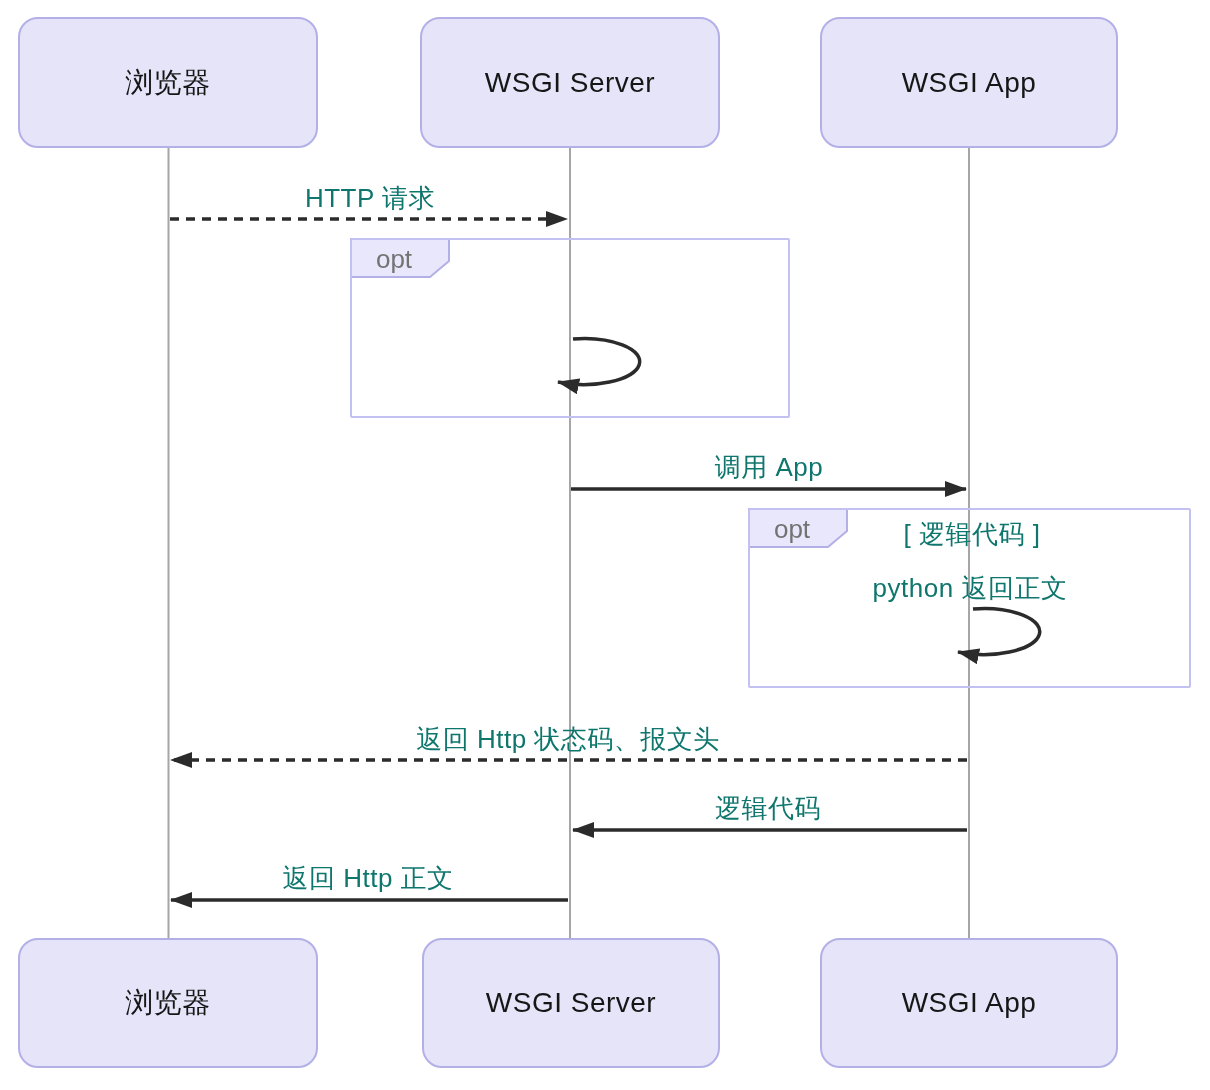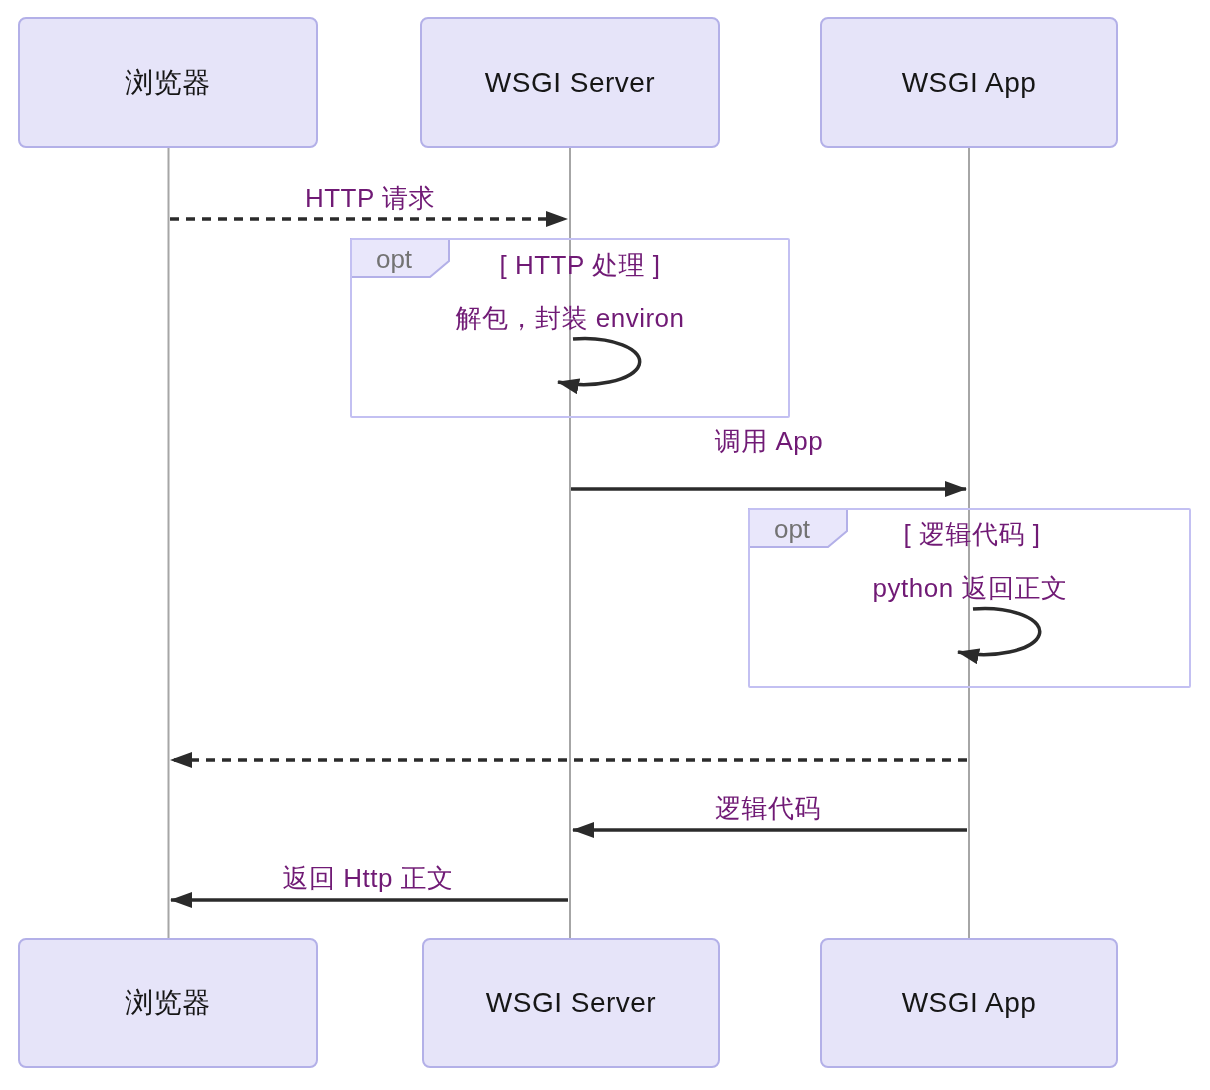"浏览器" .actor-box { border-radius: 8px -> 20px }
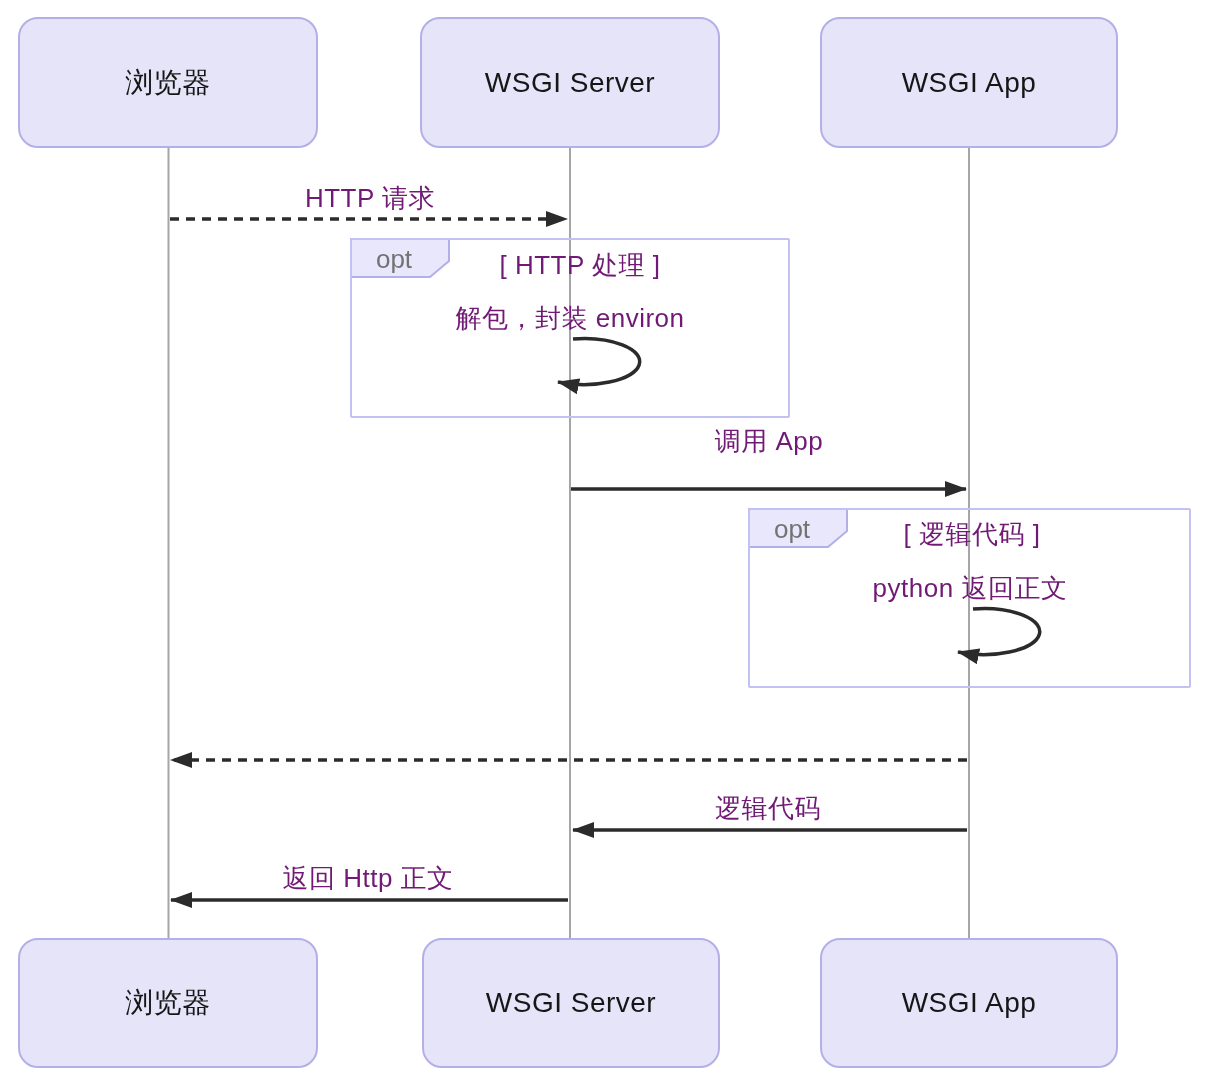"HTTP 请求" .label { color: #701a75 -> #0f766e }
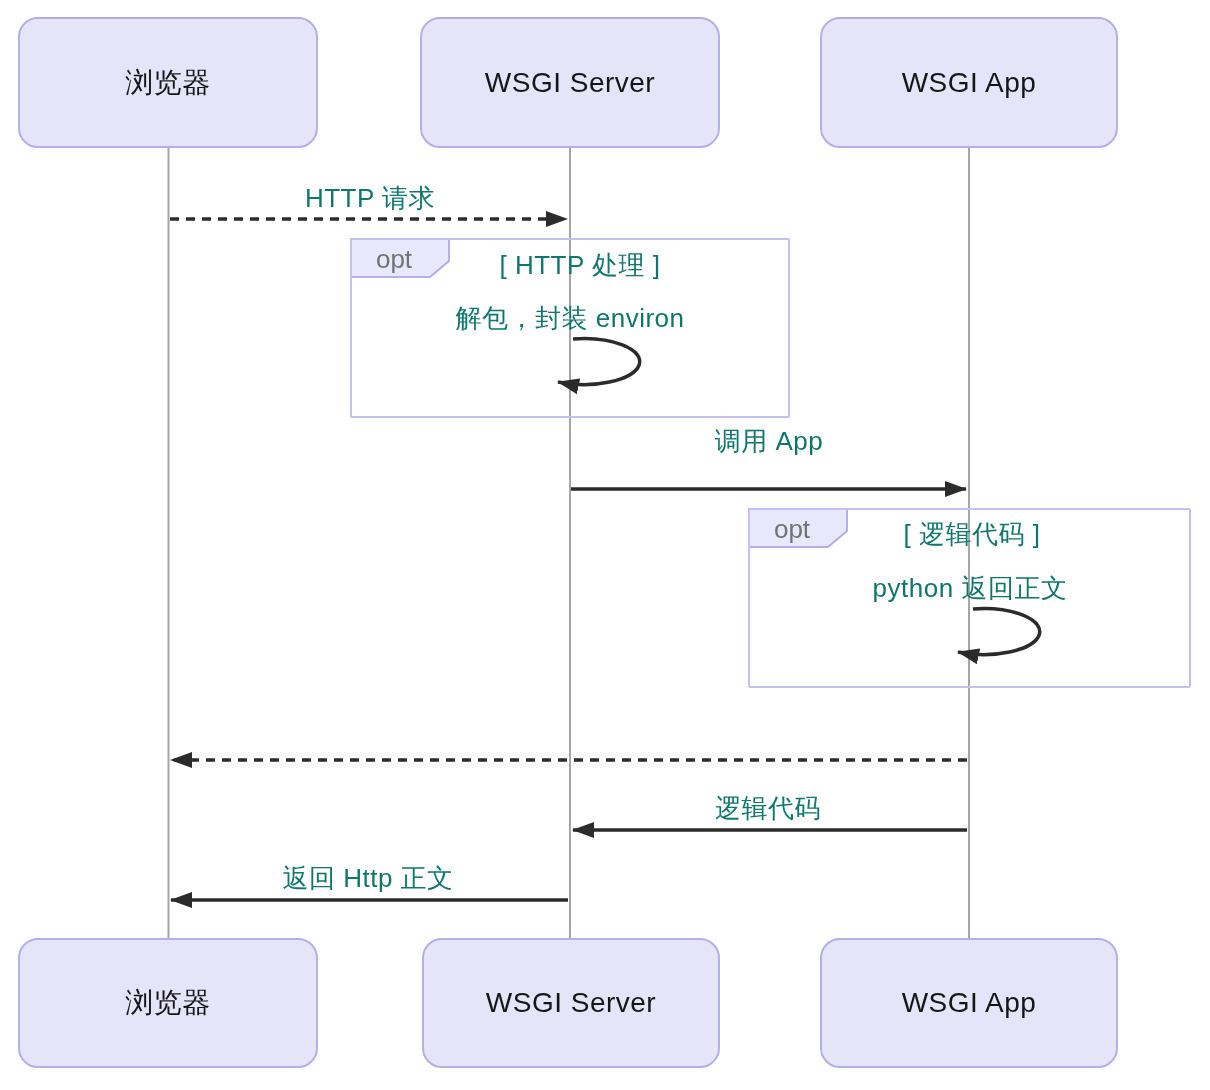"[ HTTP 处理 ]" div.label { html: <div>[ HTTP 处理 ]</div> -> none }
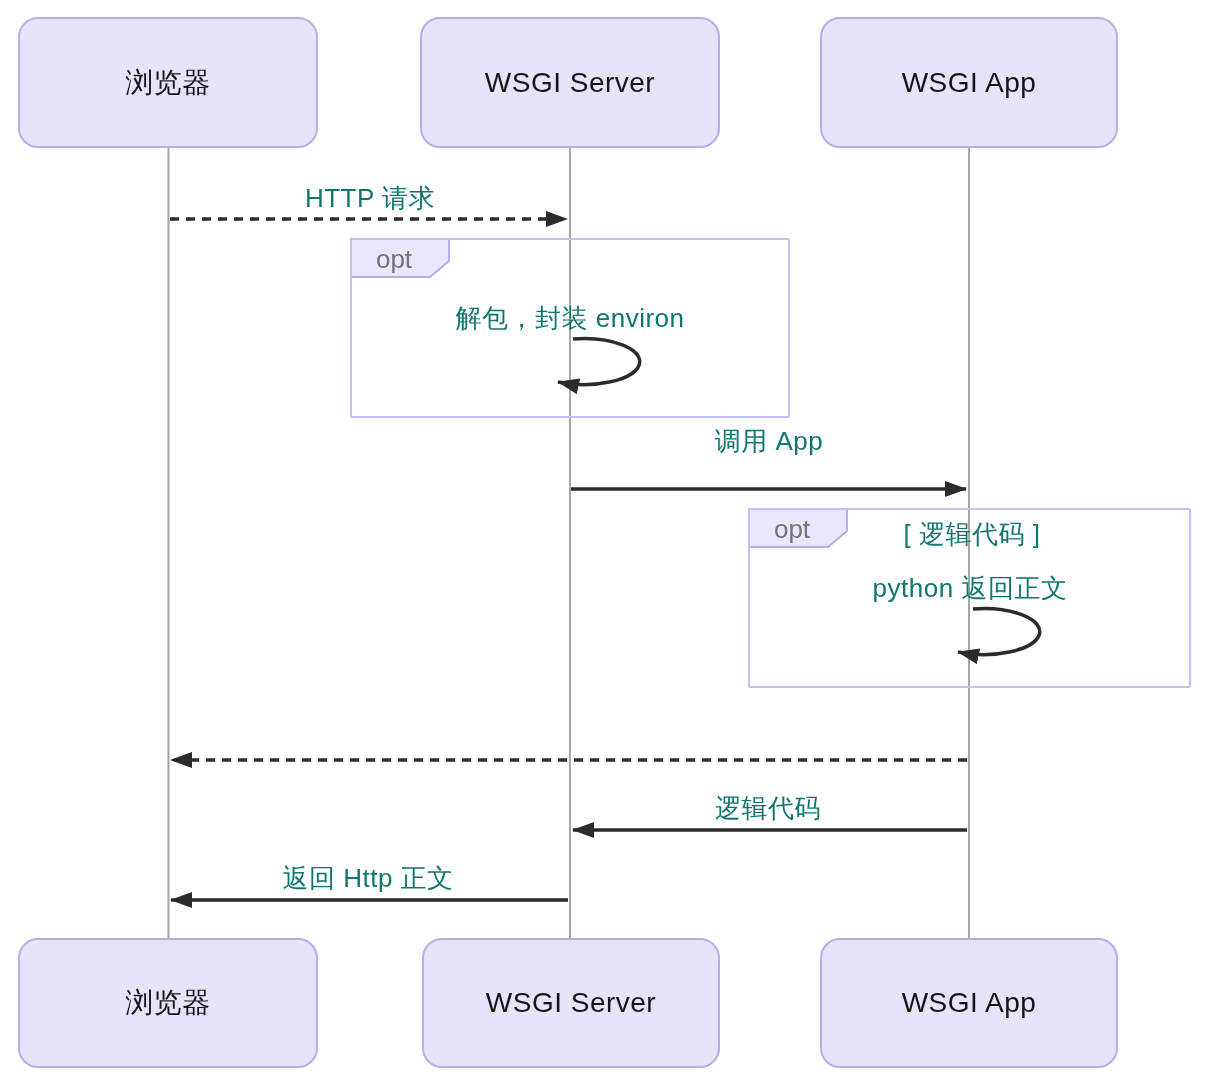"解包，封装 environ" div.label { html: <div>解包，封装 environ</div> -> none }
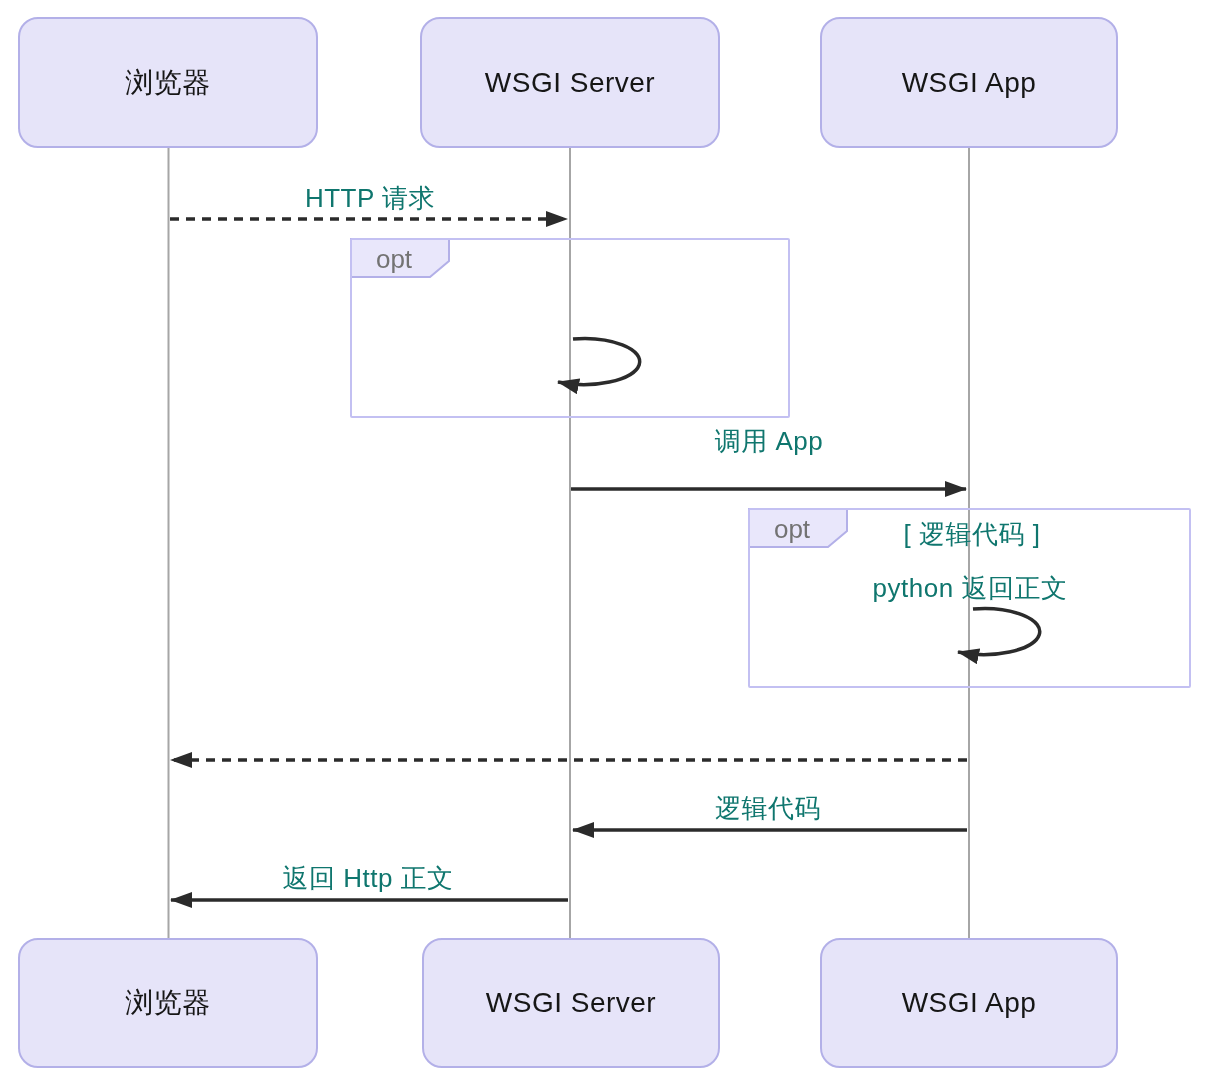"调用 App" div.label { top: 424px -> 450px }
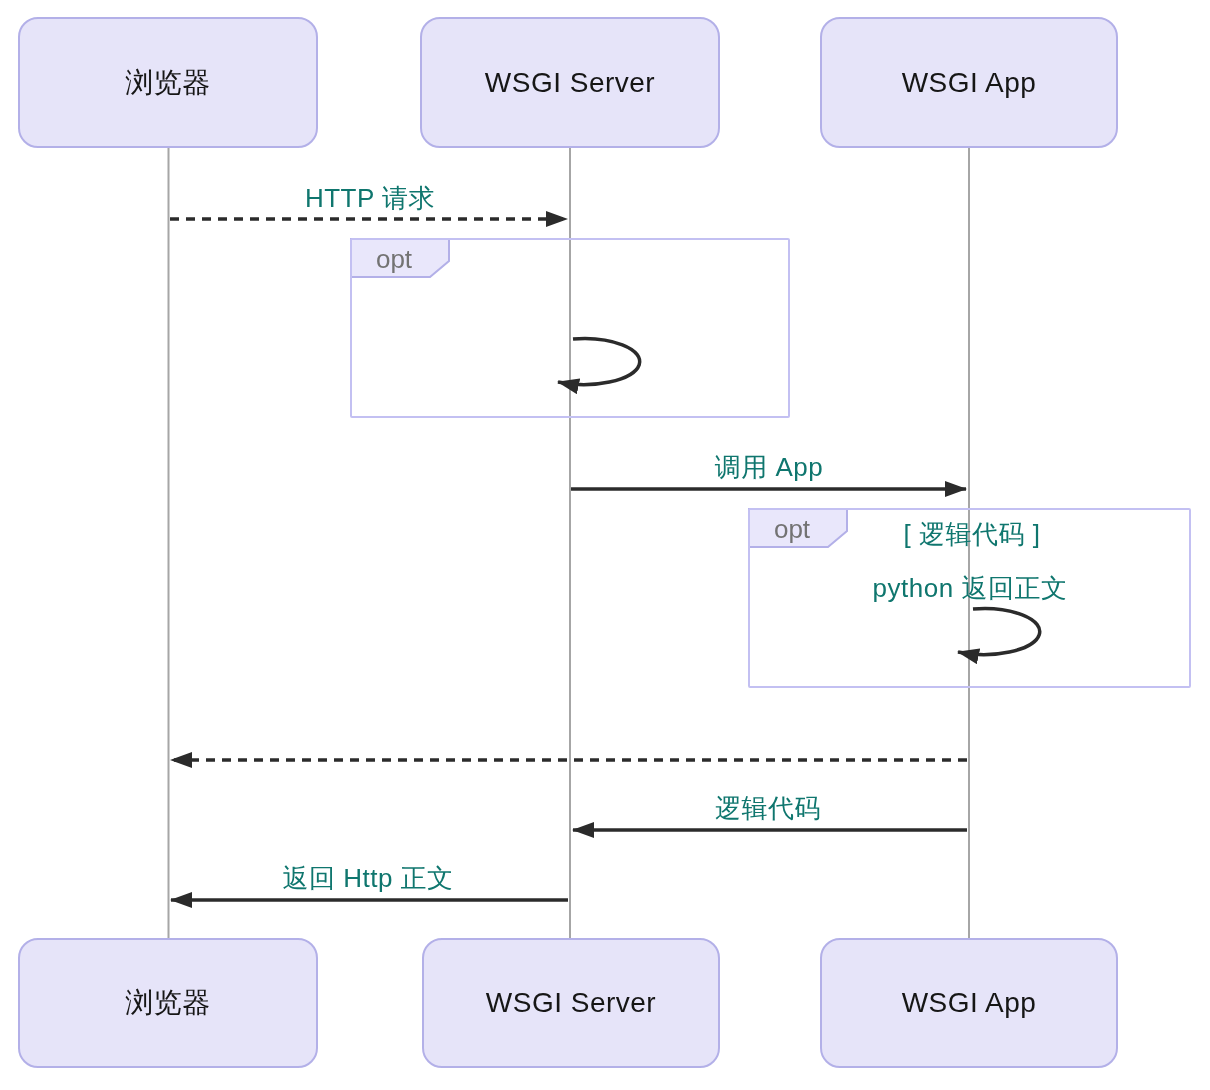"返回 Http 状态码、报文头" div.label { html: none -> <div>返回 Http 状态码、报文头</div> }
